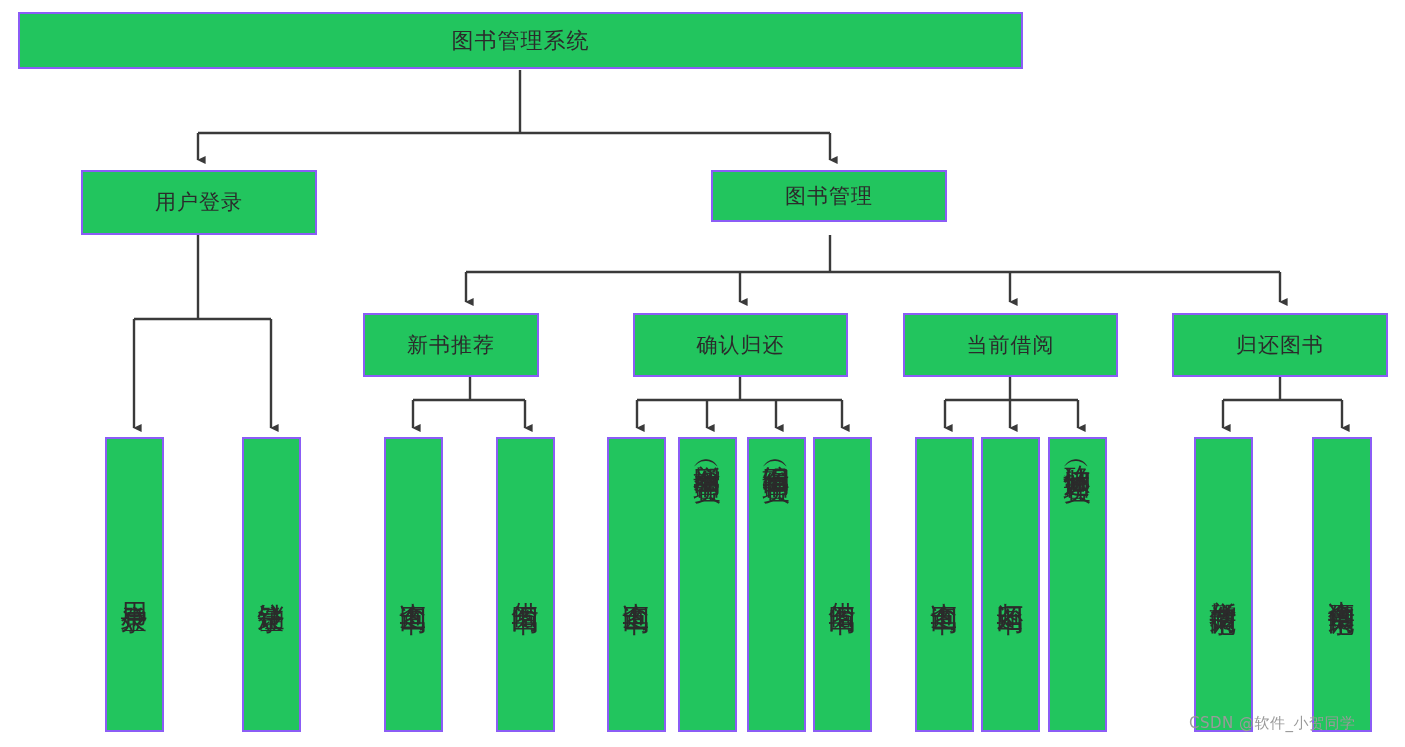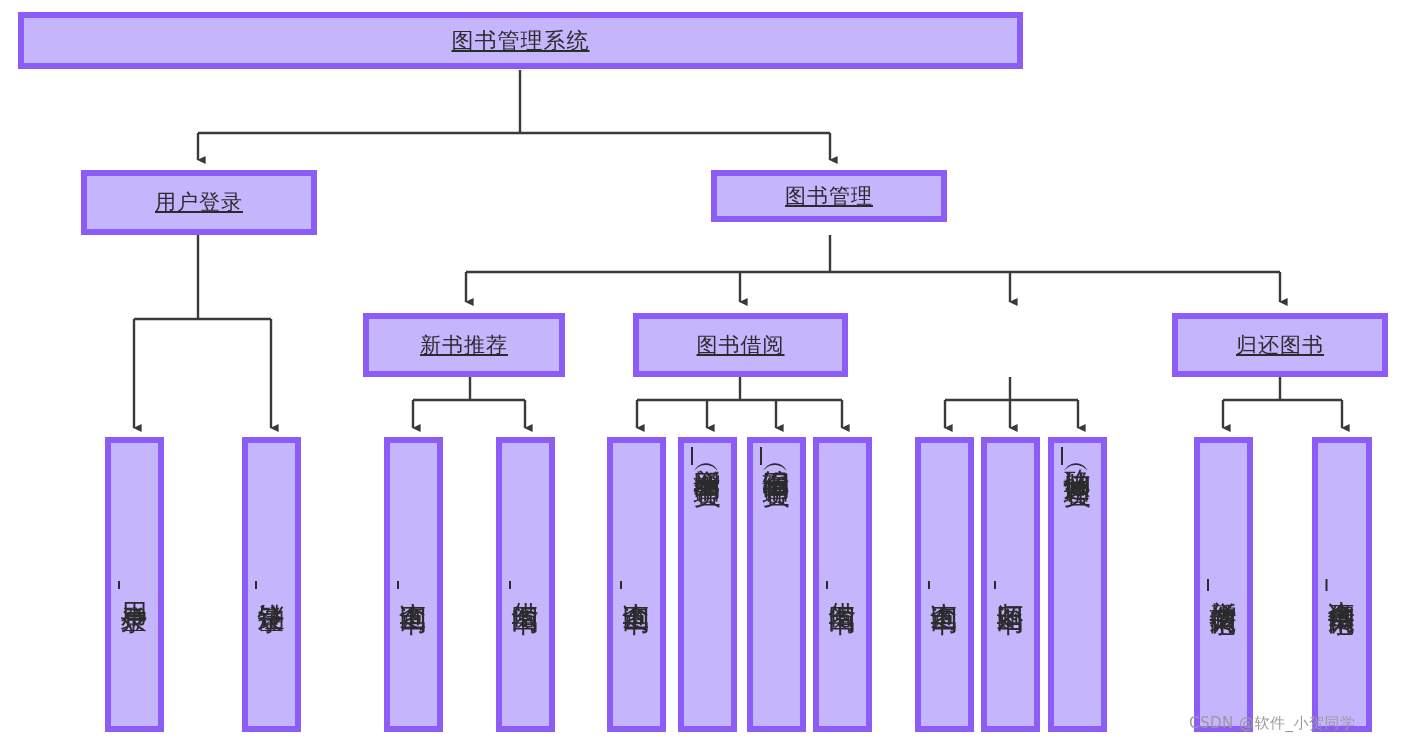"图书管理系统" .node { background: #c4b5fd -> #22c55e; border: 6px solid #8b5cf6 -> 2px solid #8b5cf6; text-decoration: underline -> none }
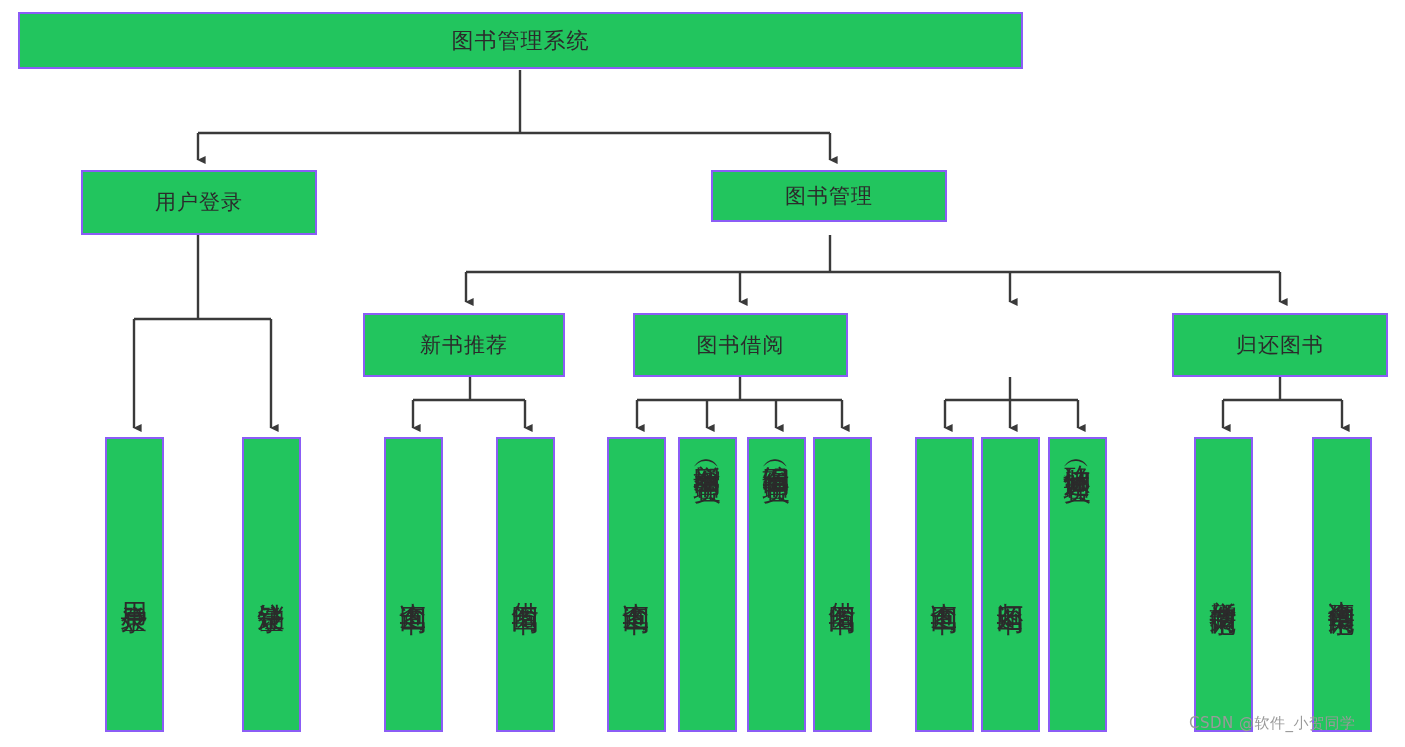"新书推荐" div.node { width: 202px -> 176px }
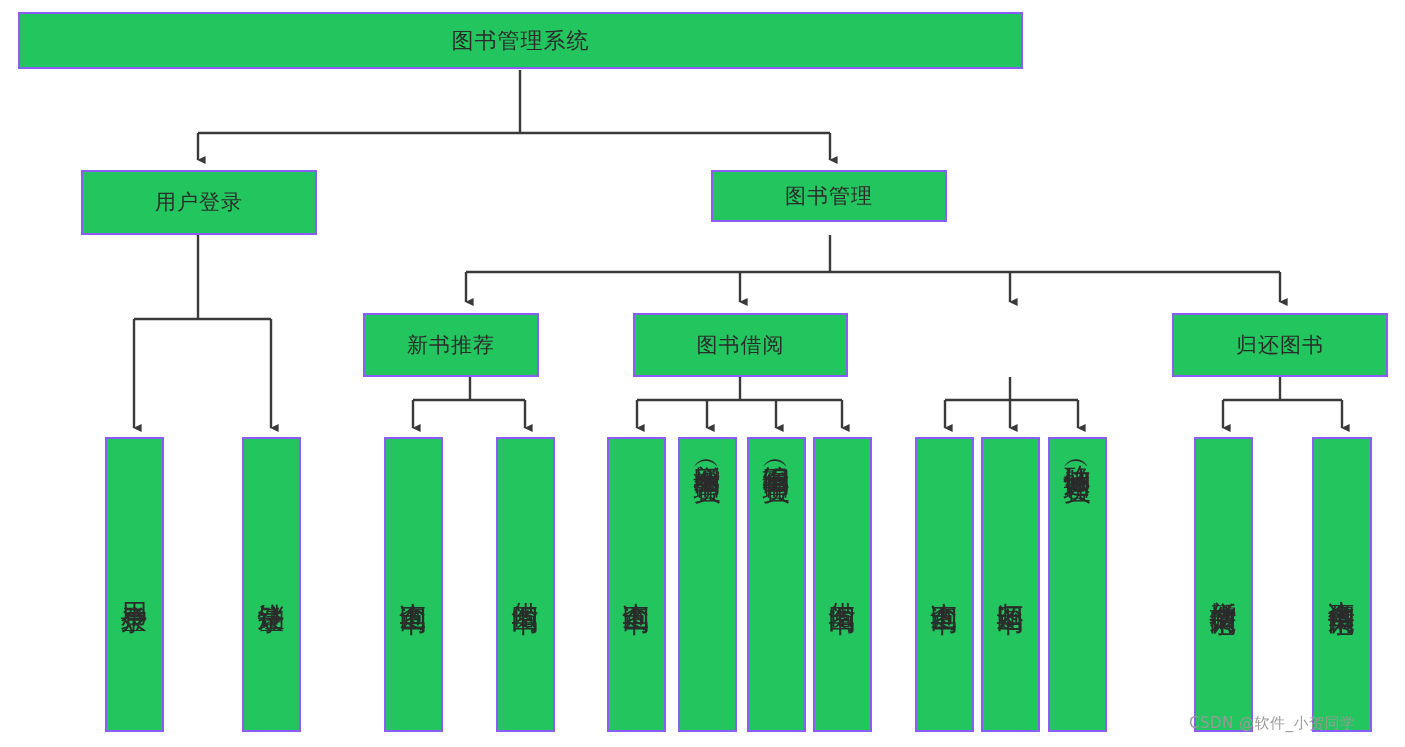"图书借阅" span.label { text: 图书借阅 -> 确认归还 }
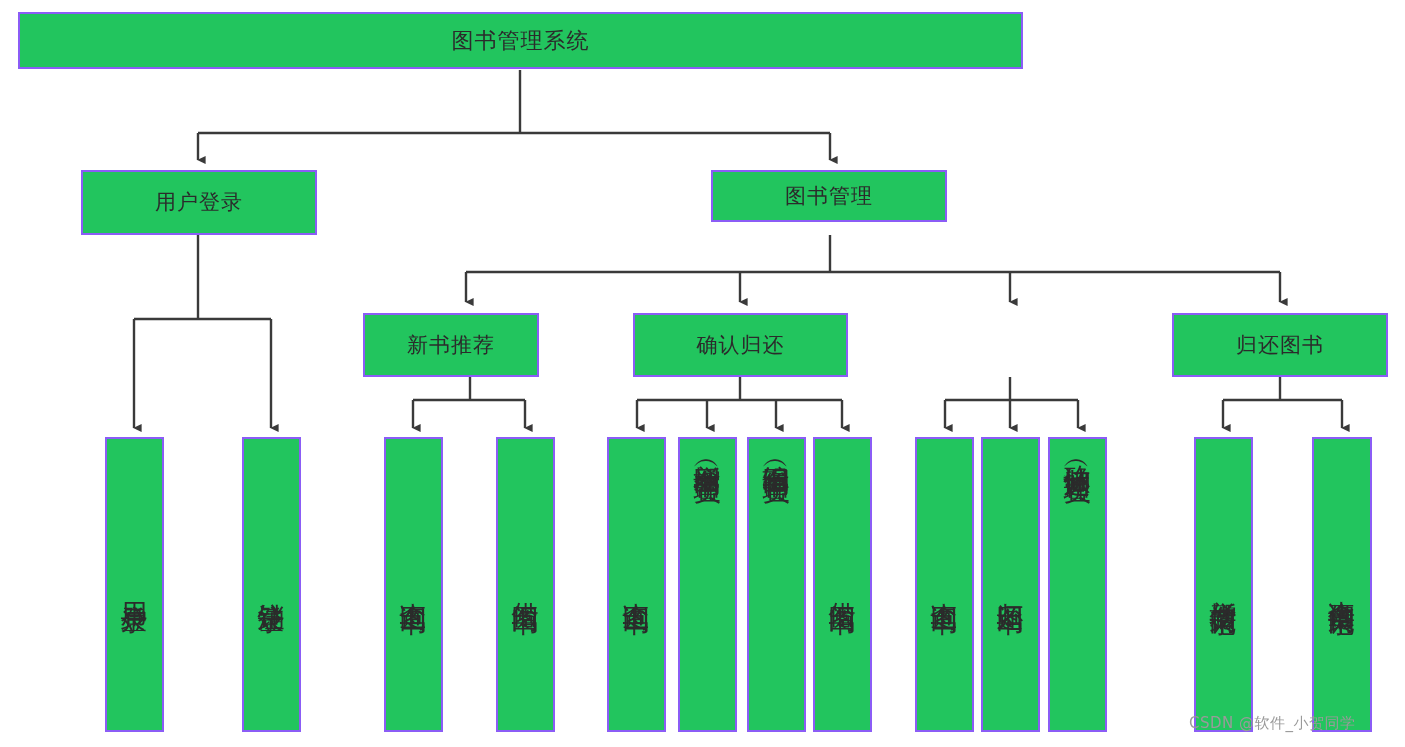"当前借阅" div.node { html: none -> <div> <span>当前借阅</span> </div> }
